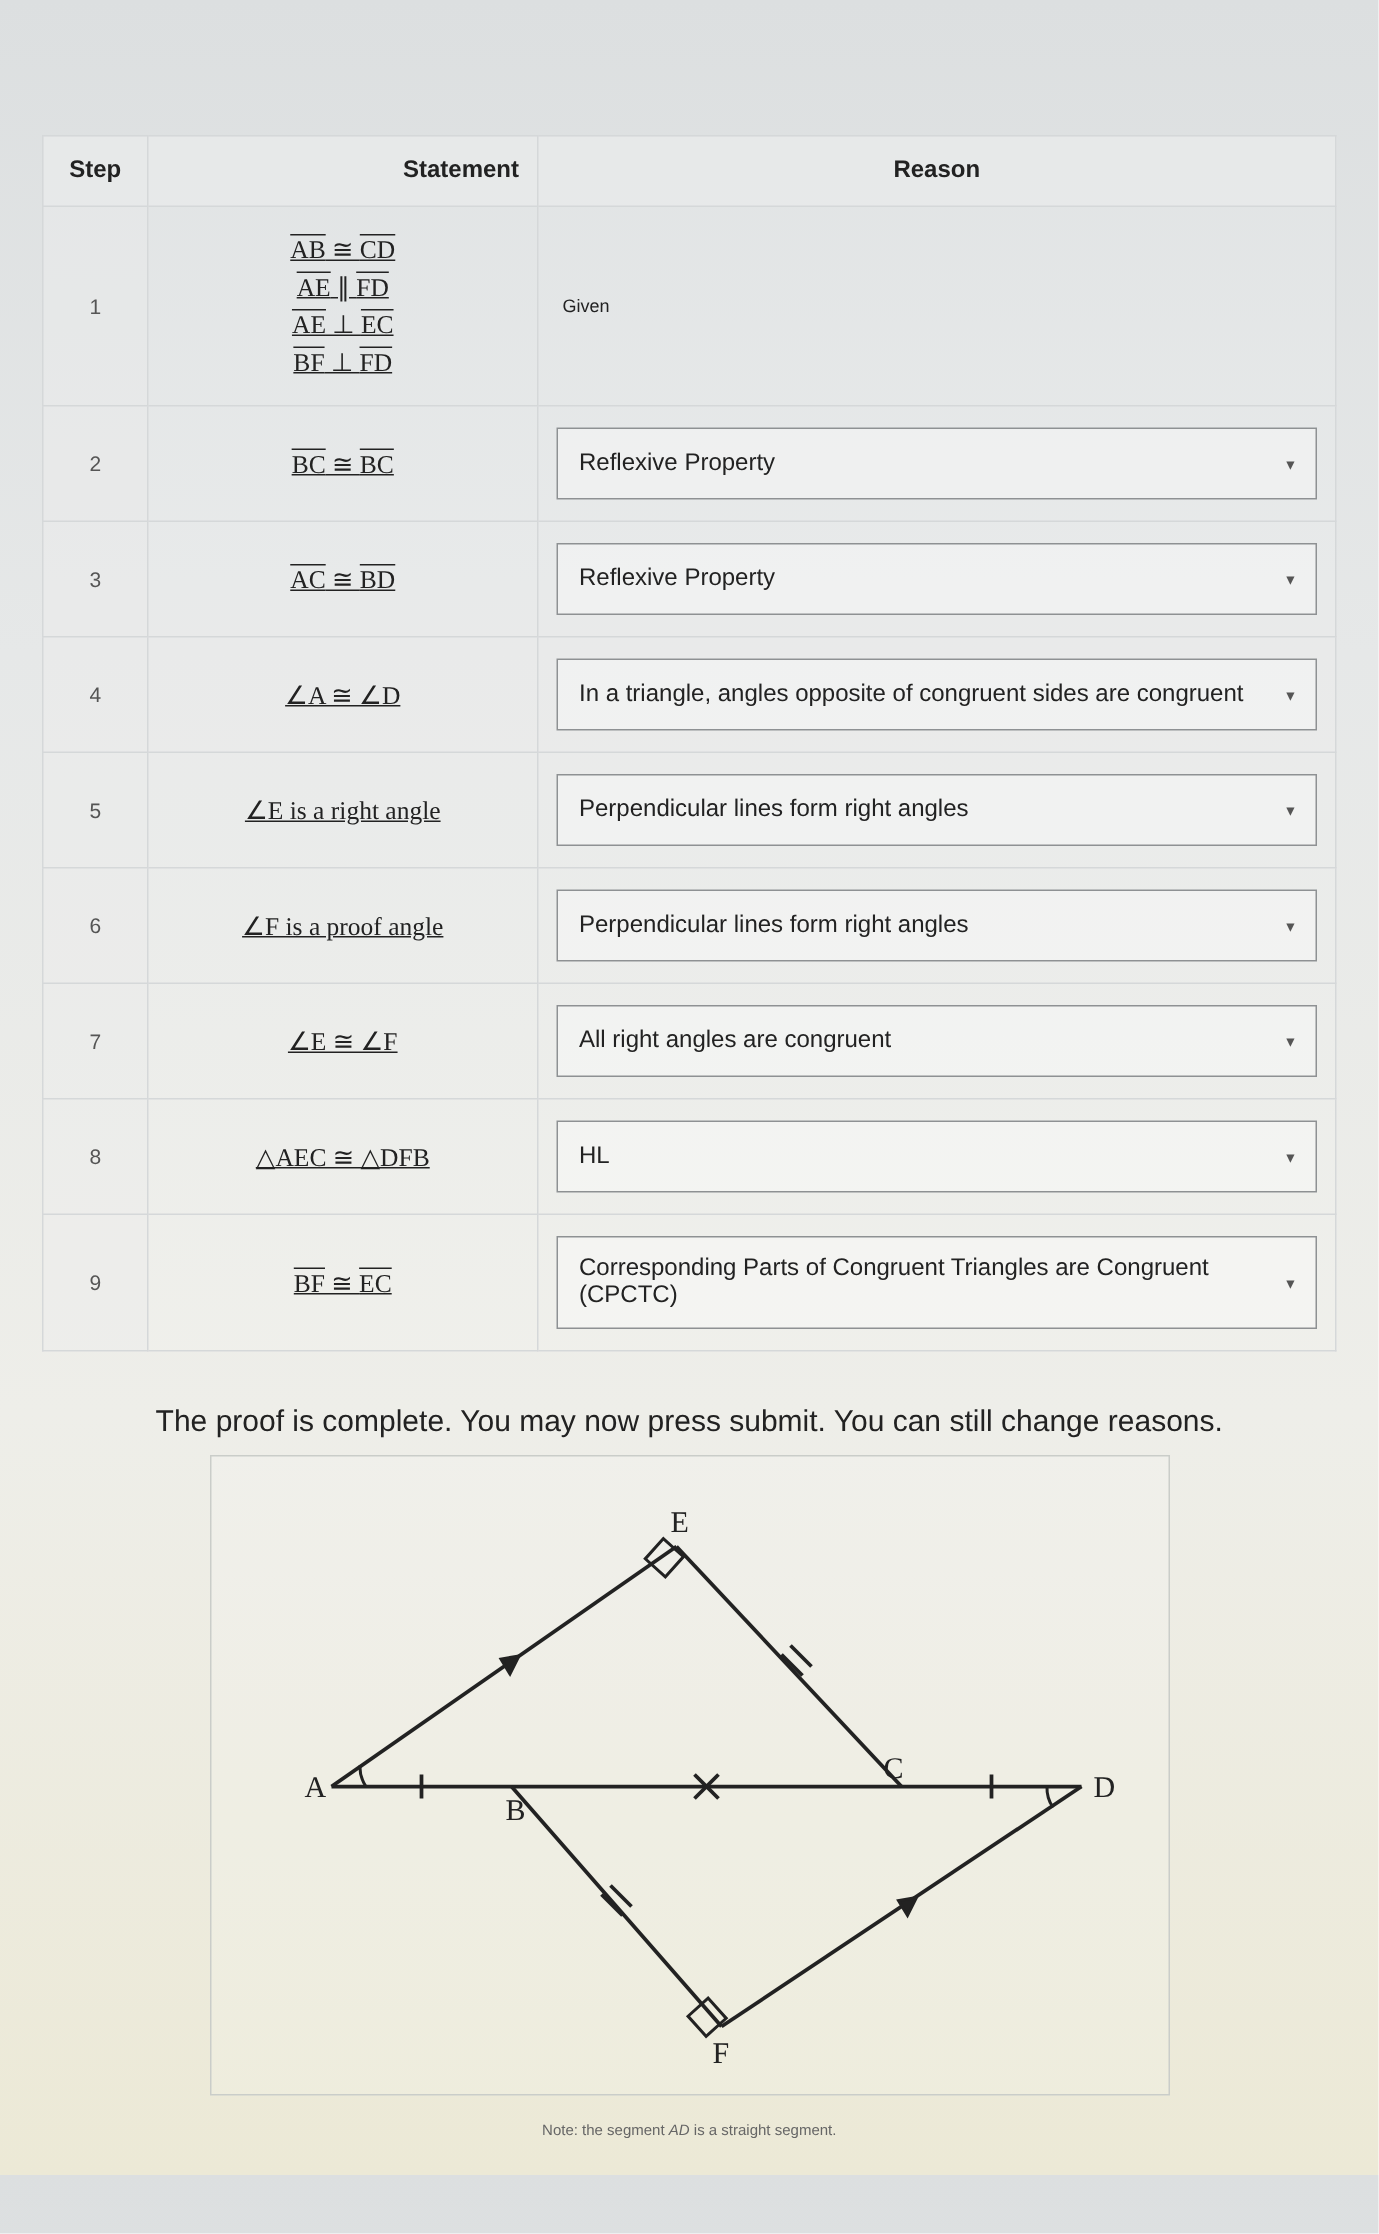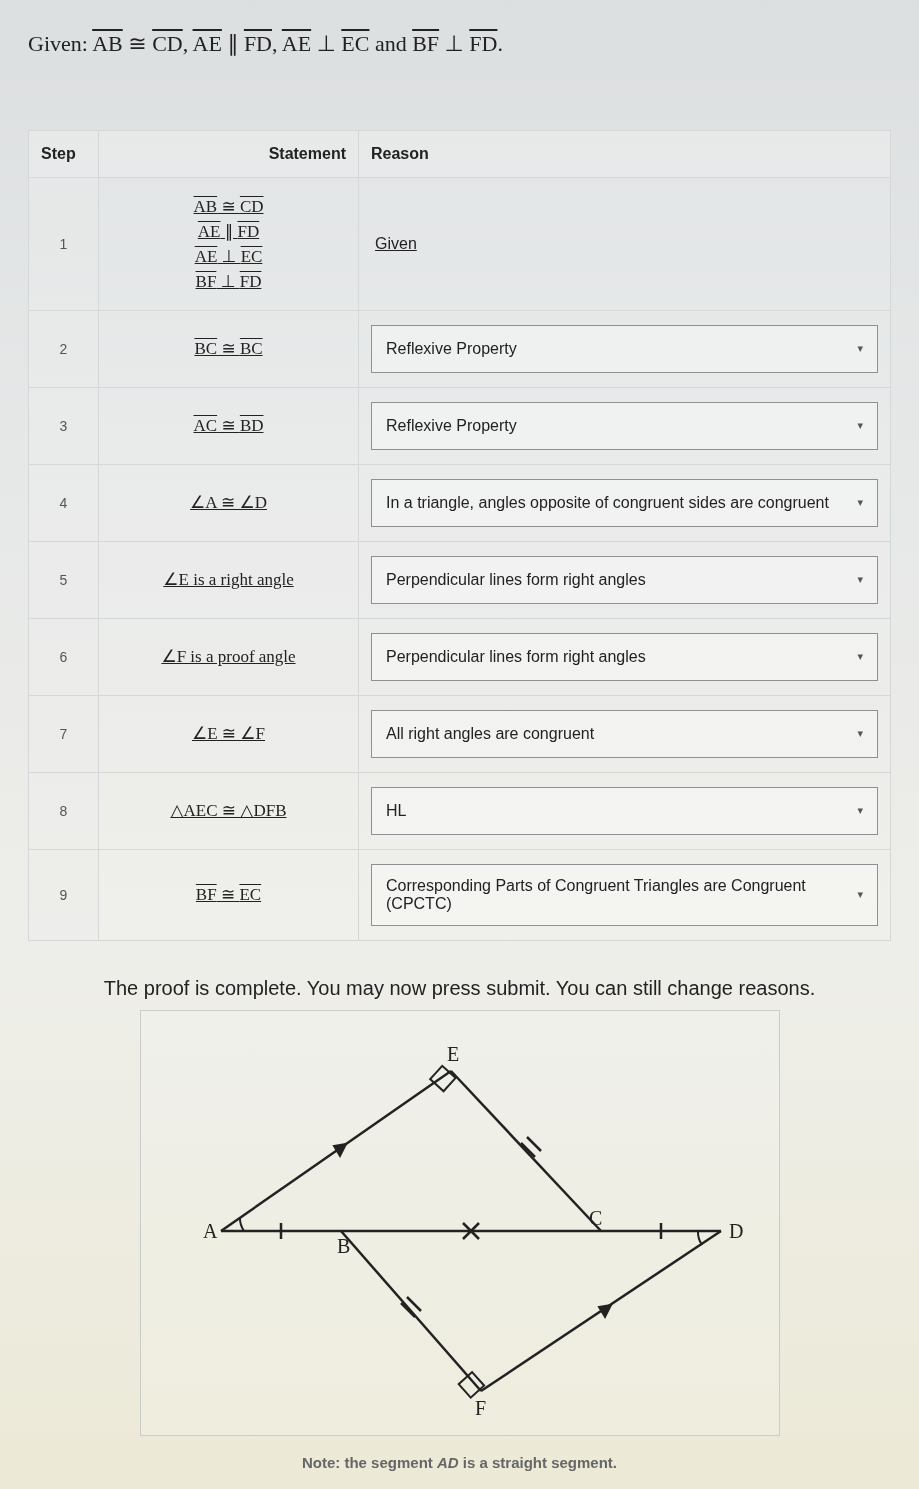"Given: AB ≅ CD, AE" div { html: <div> <span>Given:</span> <span>AB</span> ≅ <span>CD</span>, <span>AE</span> ∥ <span>FD</span>, <span>AE</span> ⊥ <span>EC</span> and <span>BF</span> ⊥ <span>FD</span>. </div> -> none }
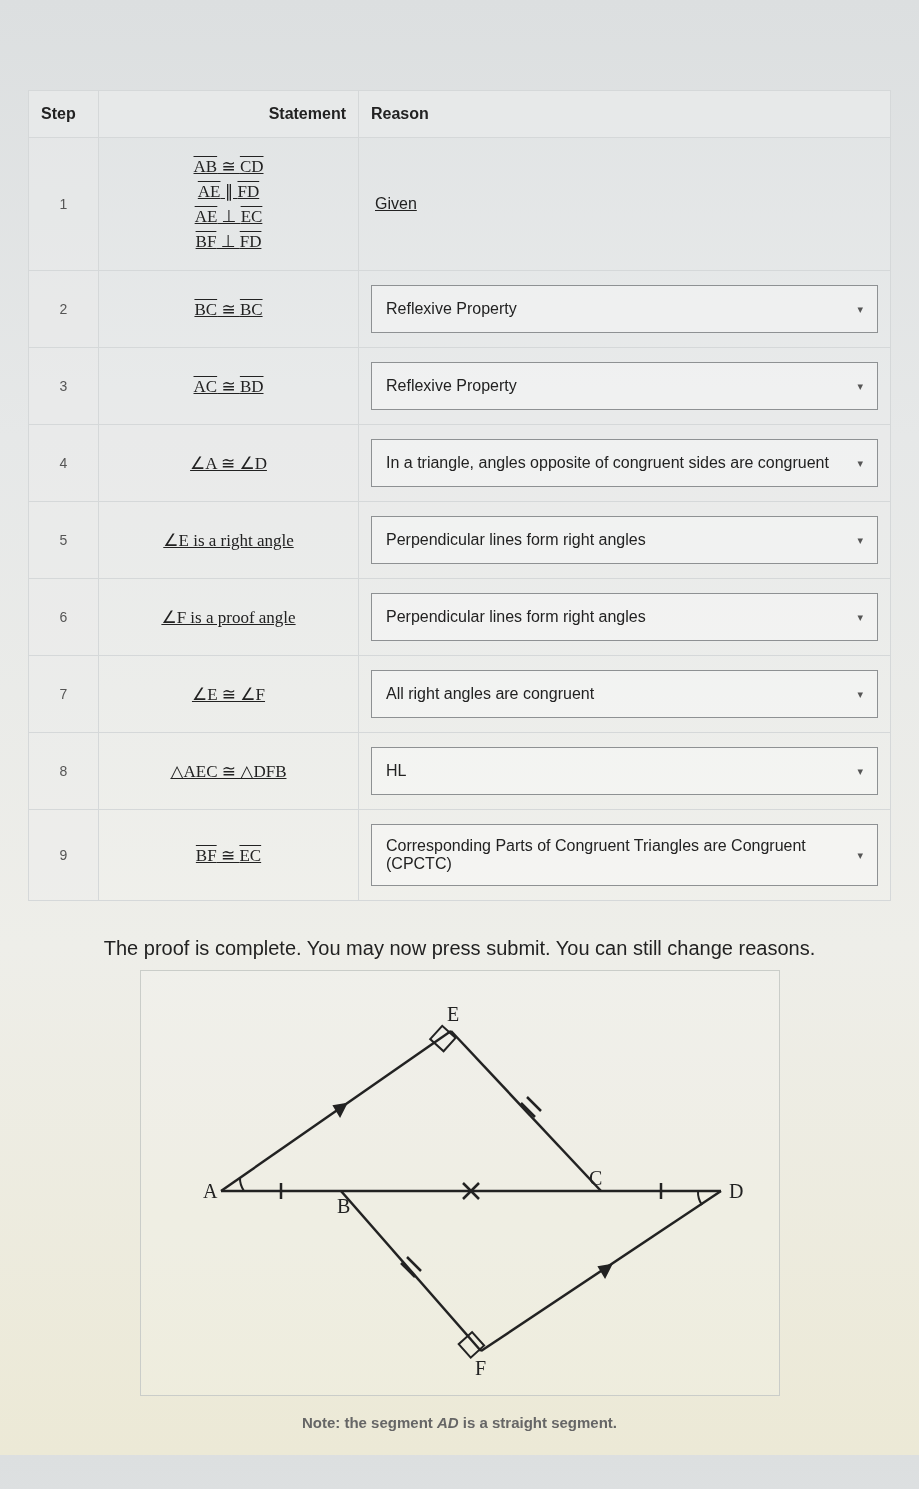"Step" .proof-table th { text-align: left -> center }
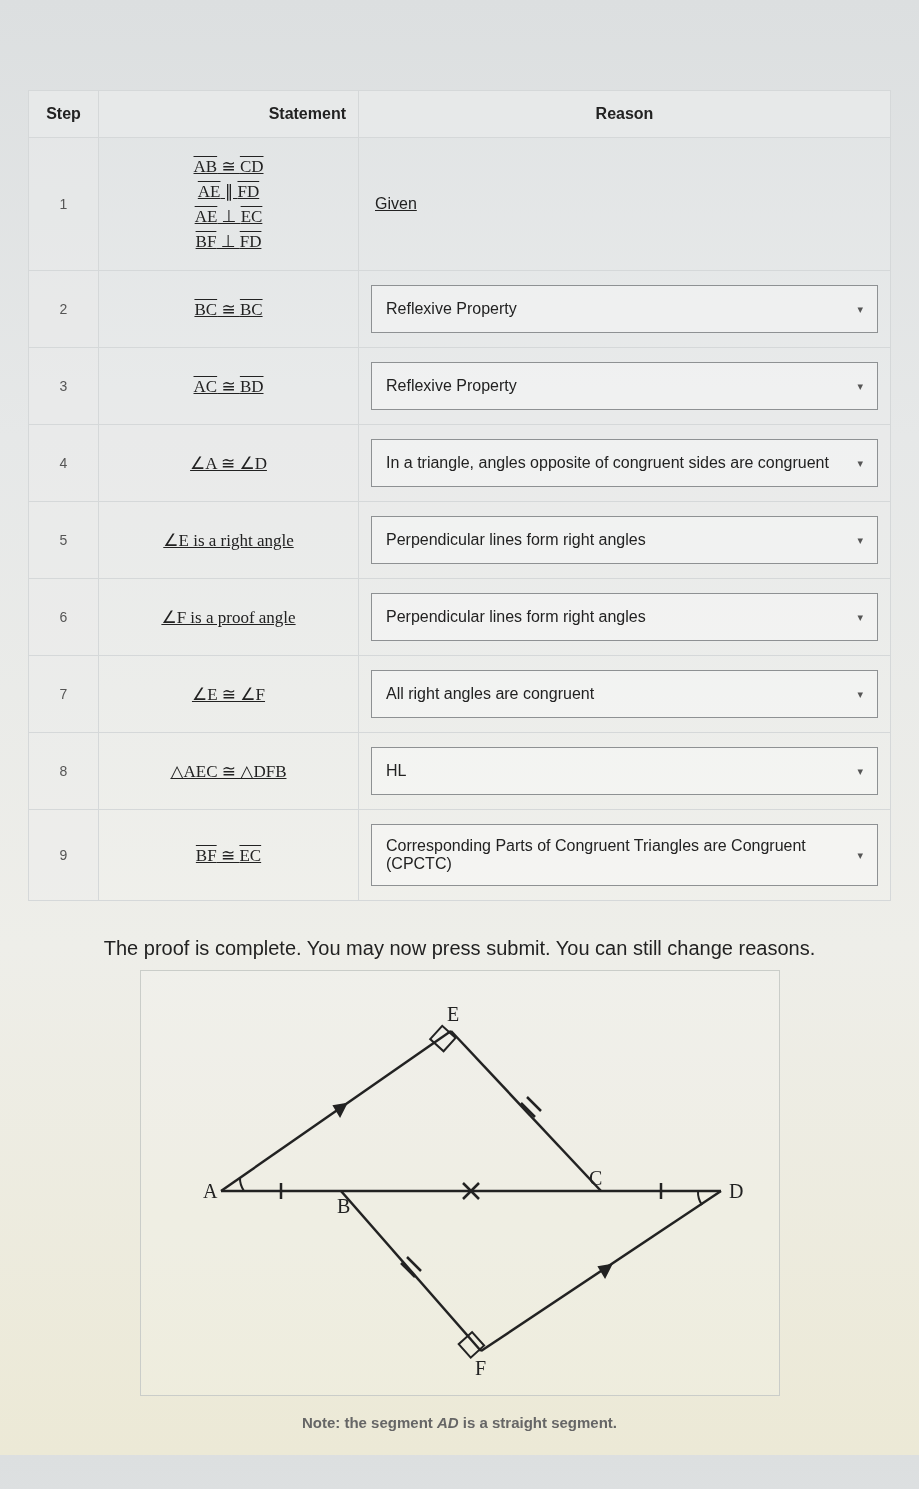"Given" .reason-static { font-size: 16px -> 12px; text-decoration: underline -> none }
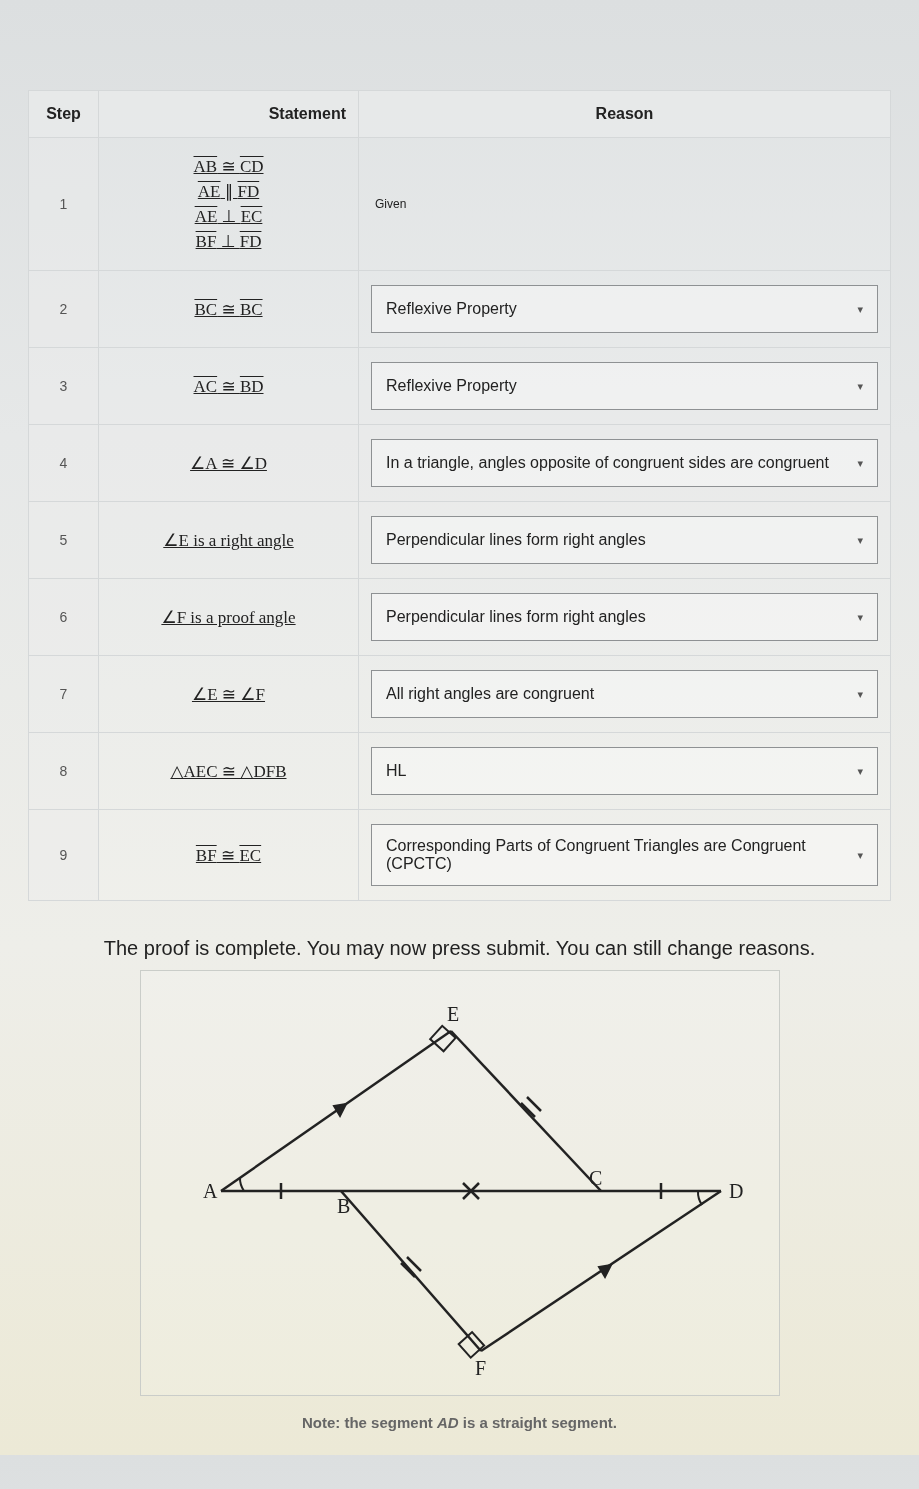"Note: the segment AD is" .footnote { font-size: 15px -> 10px; font-weight: bold -> none }
